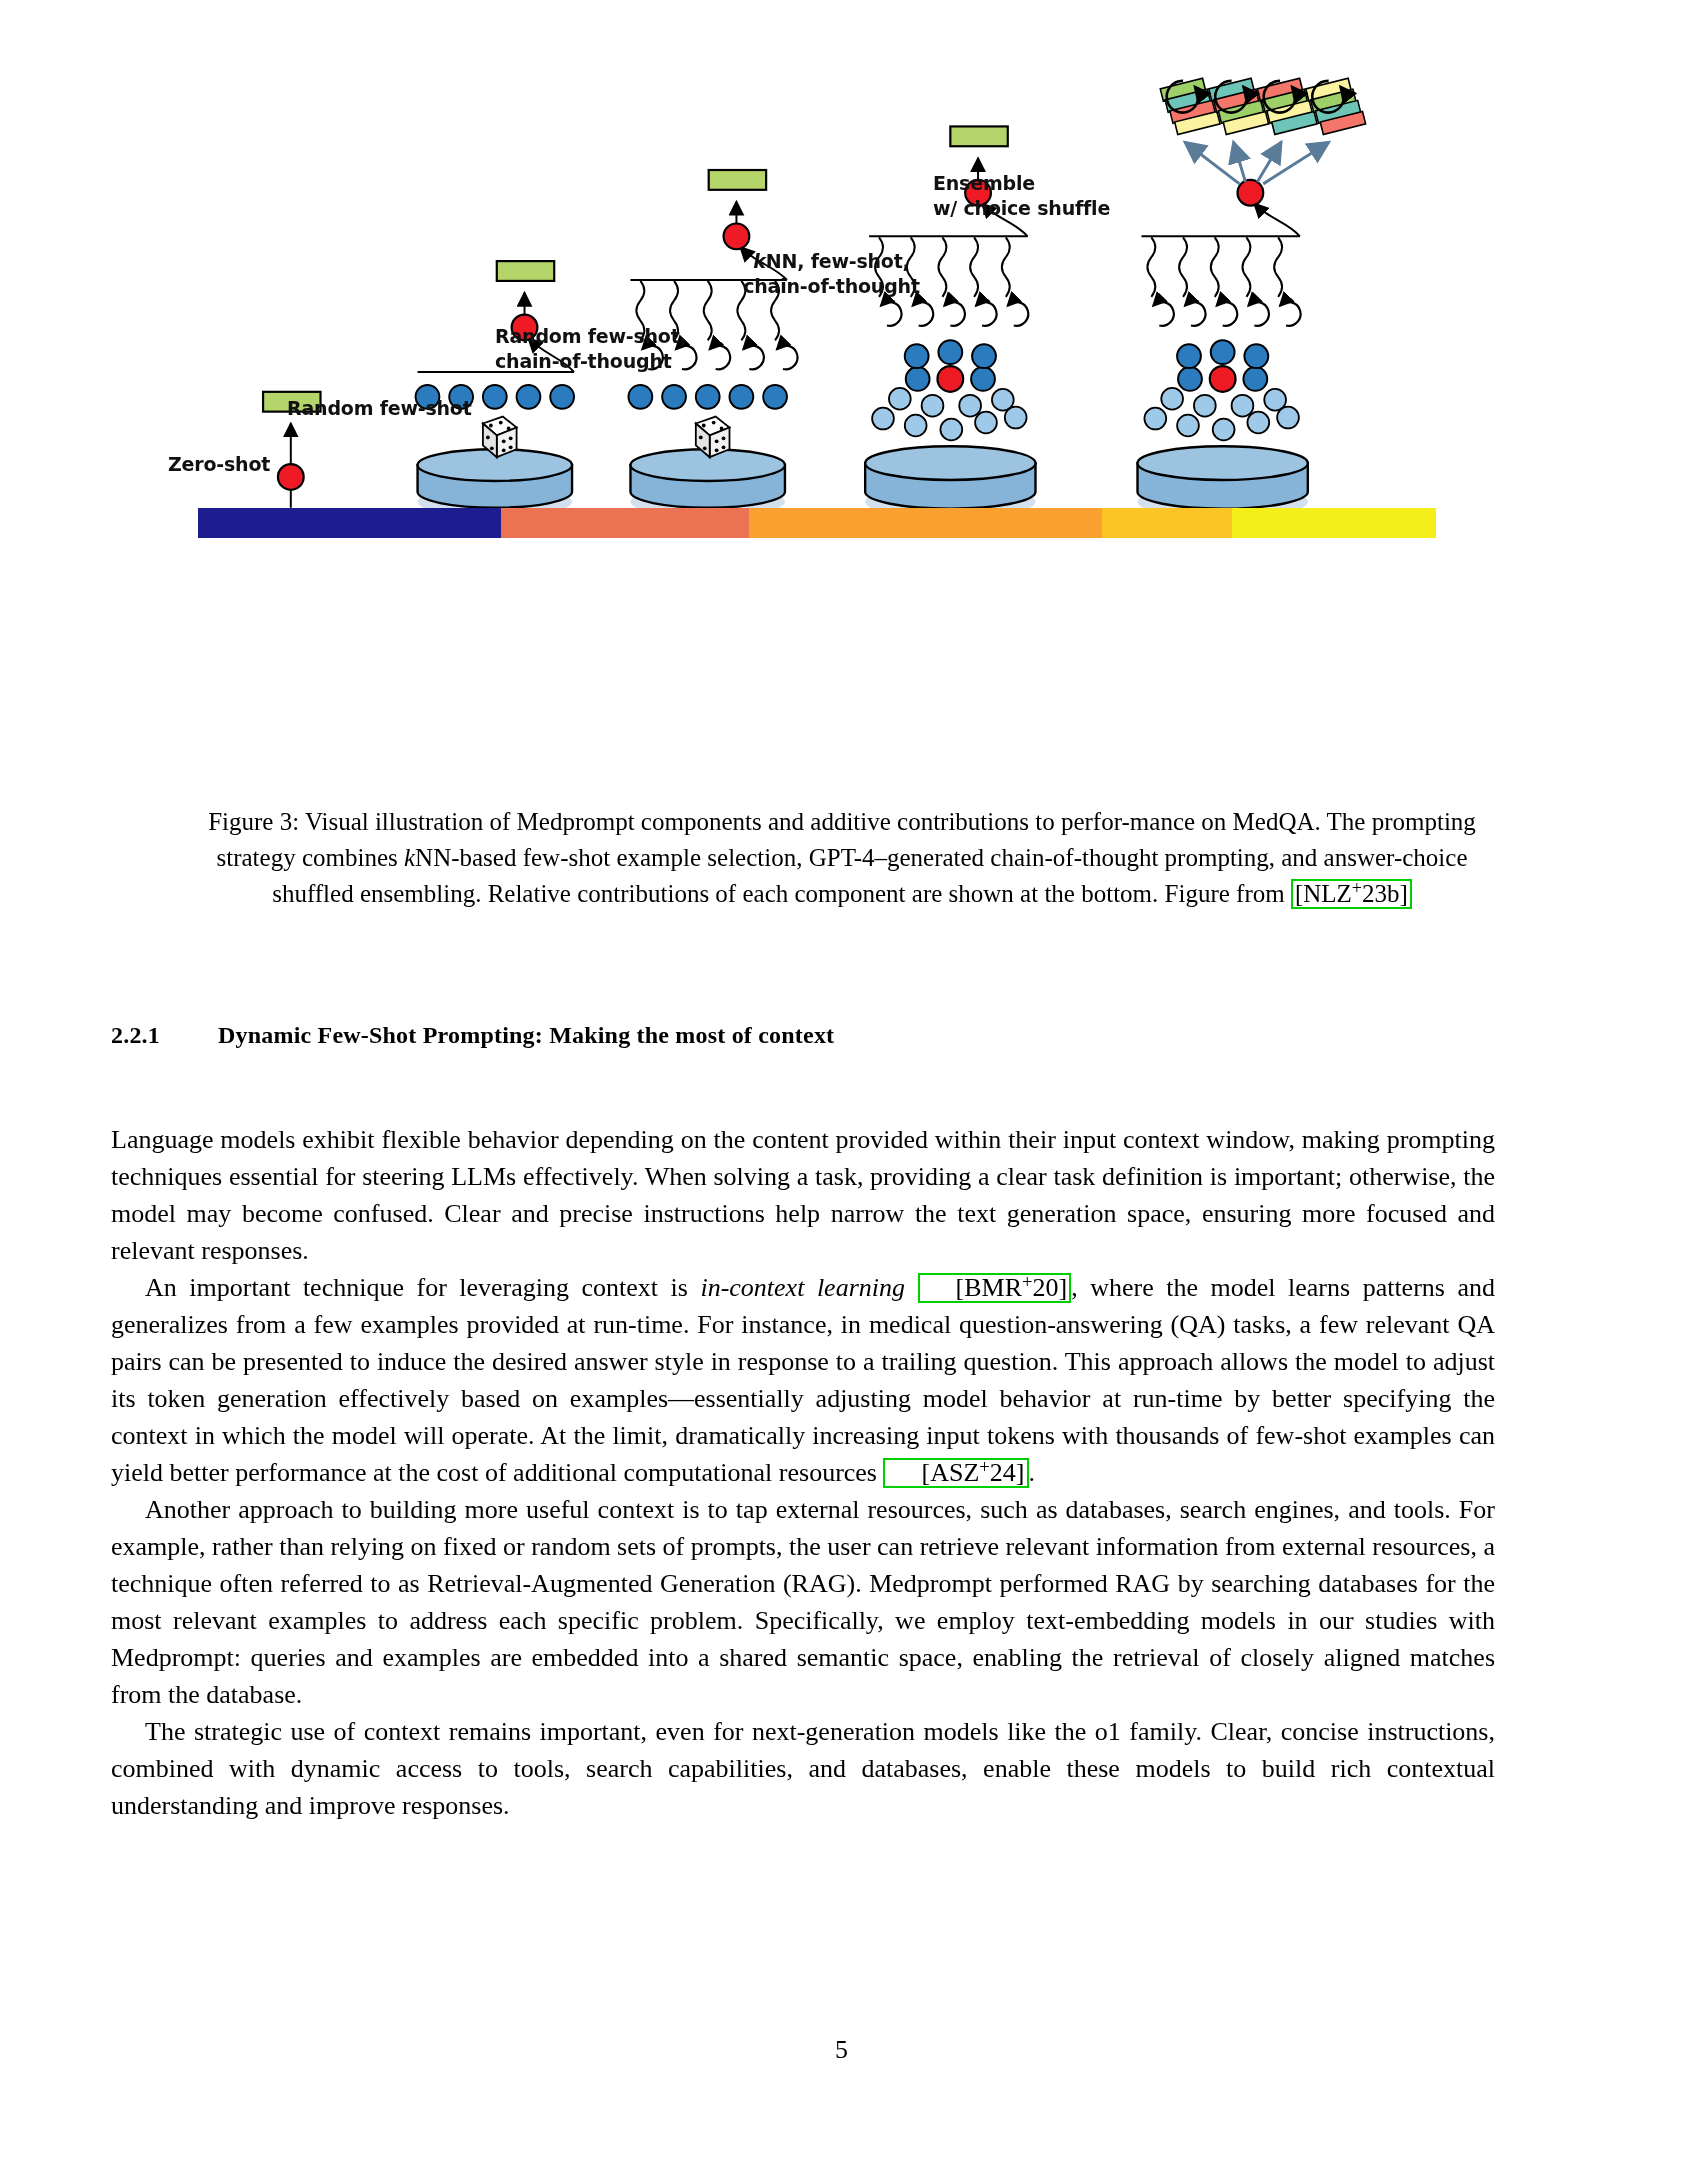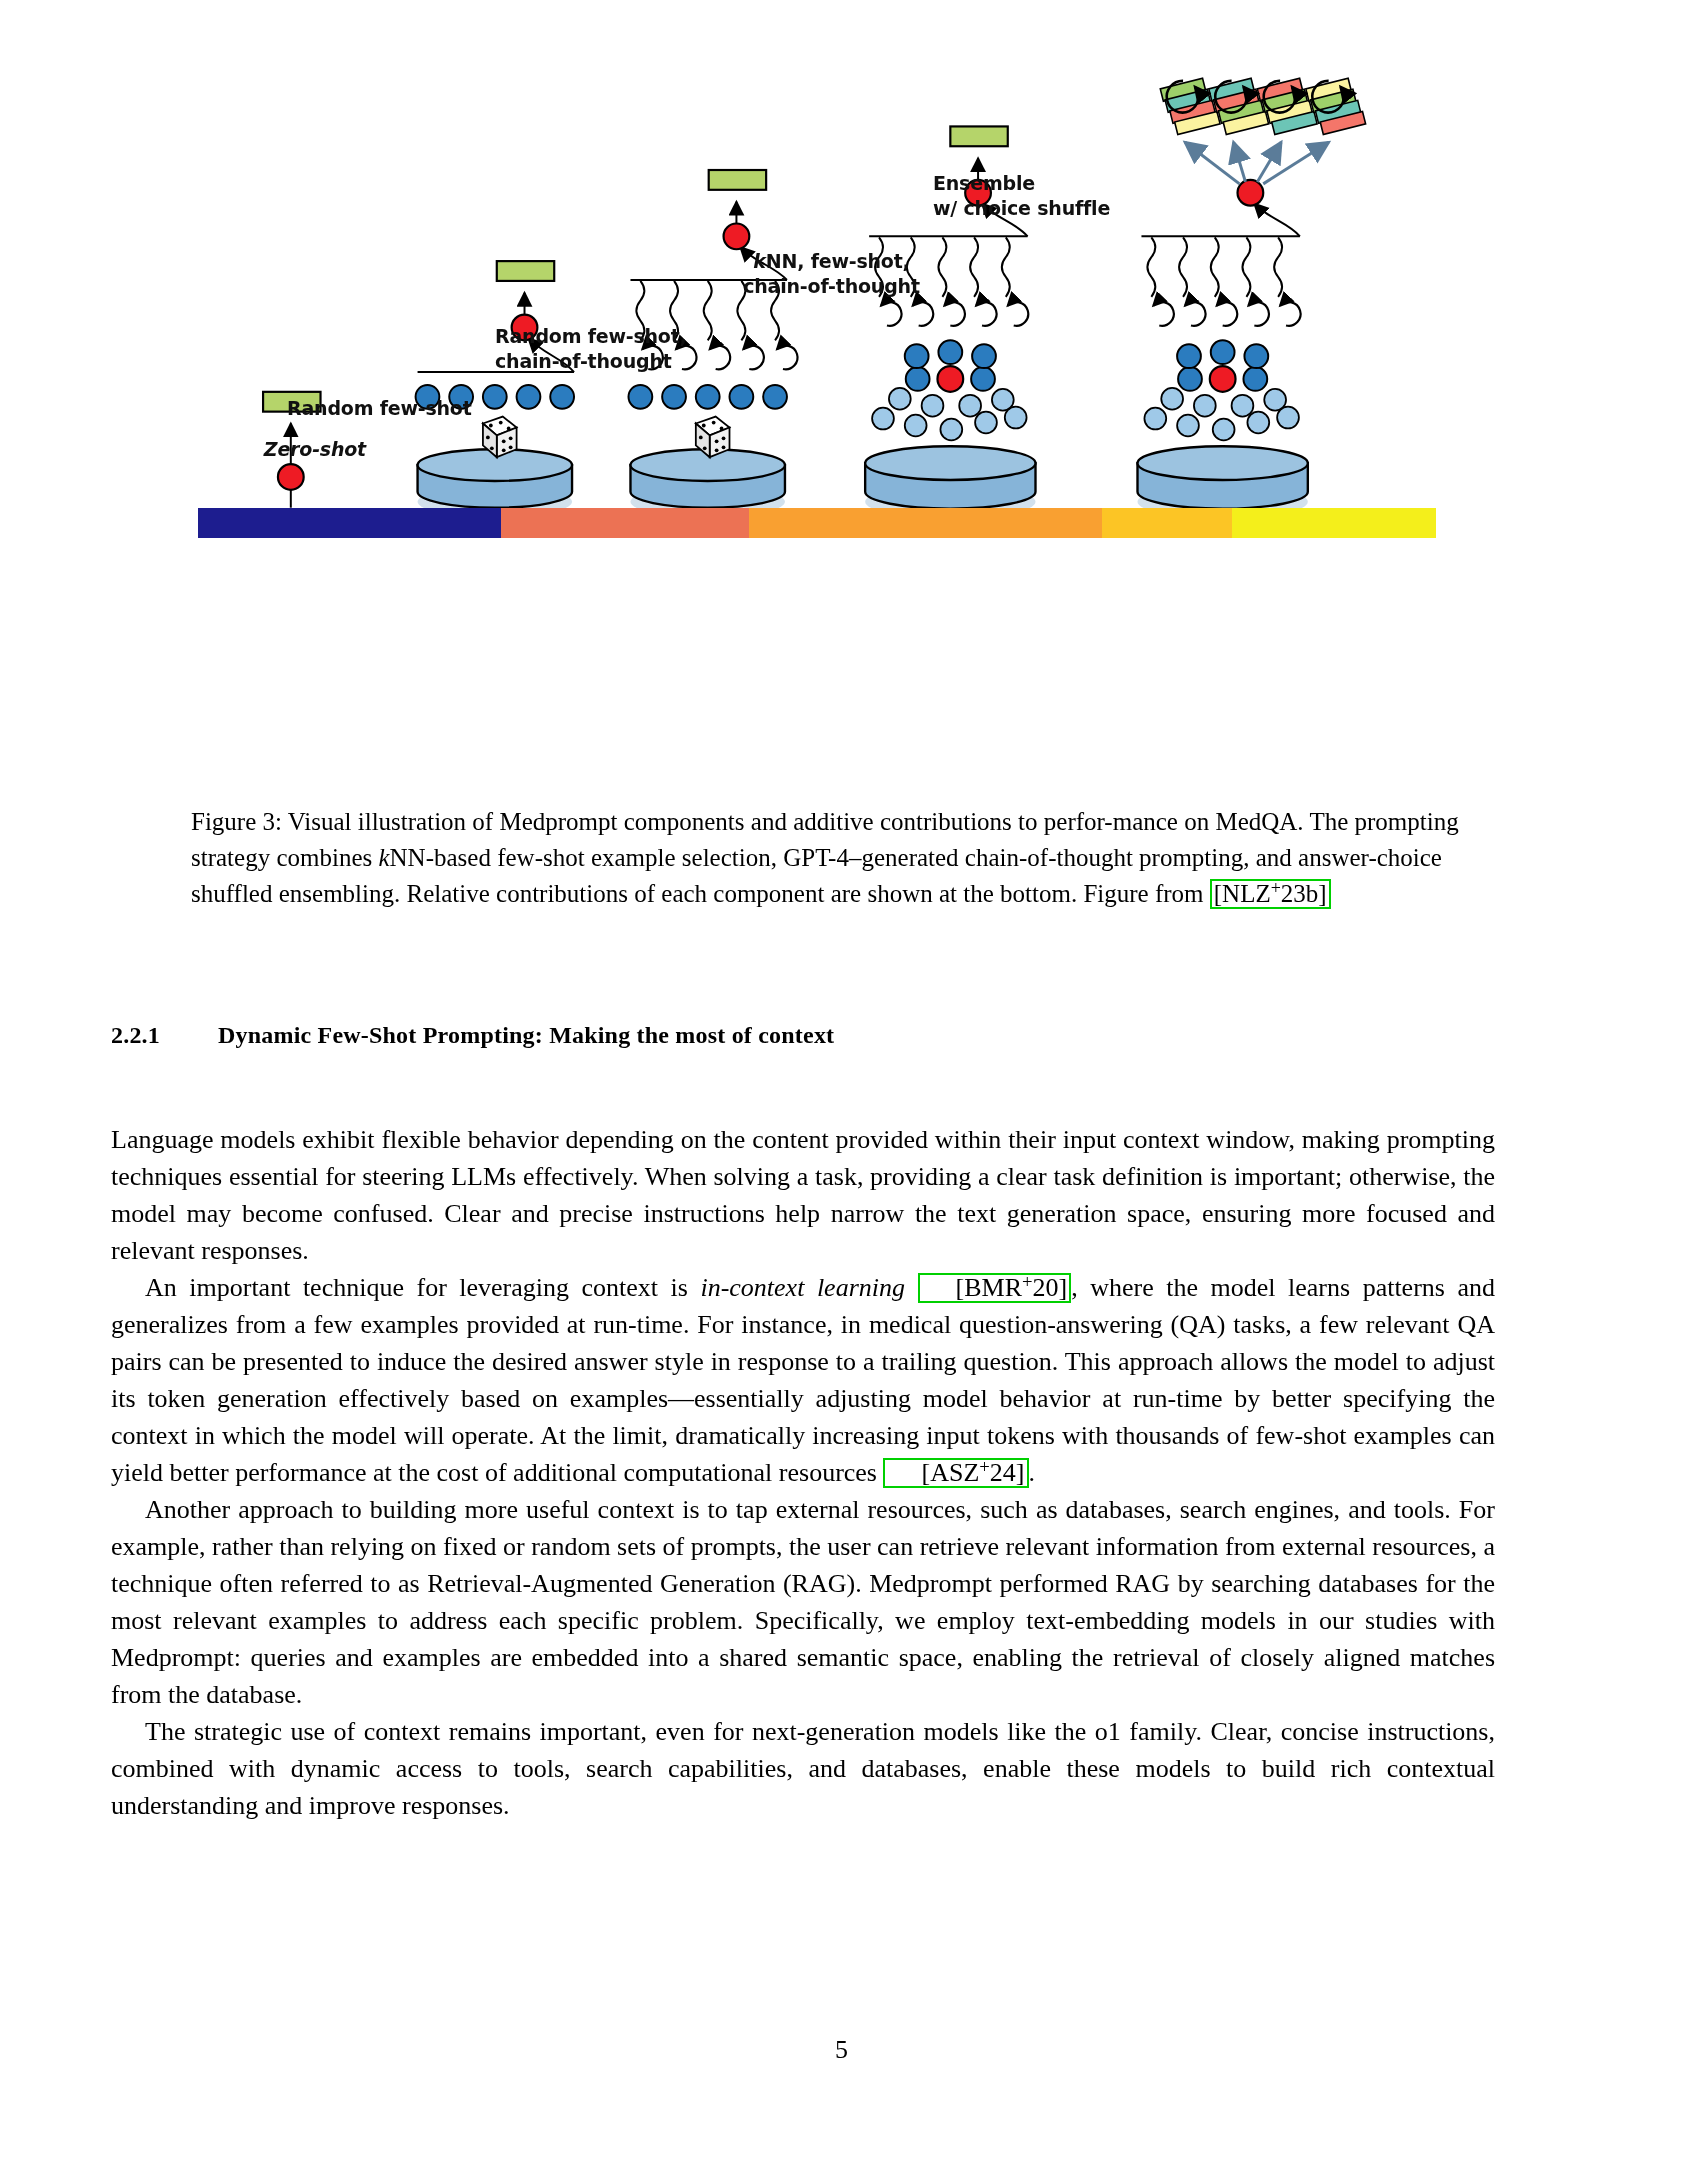"Zero-shot" #label-zero-shot { font-style: italic -> none; text-align: right -> left; top: 368px -> 383px }
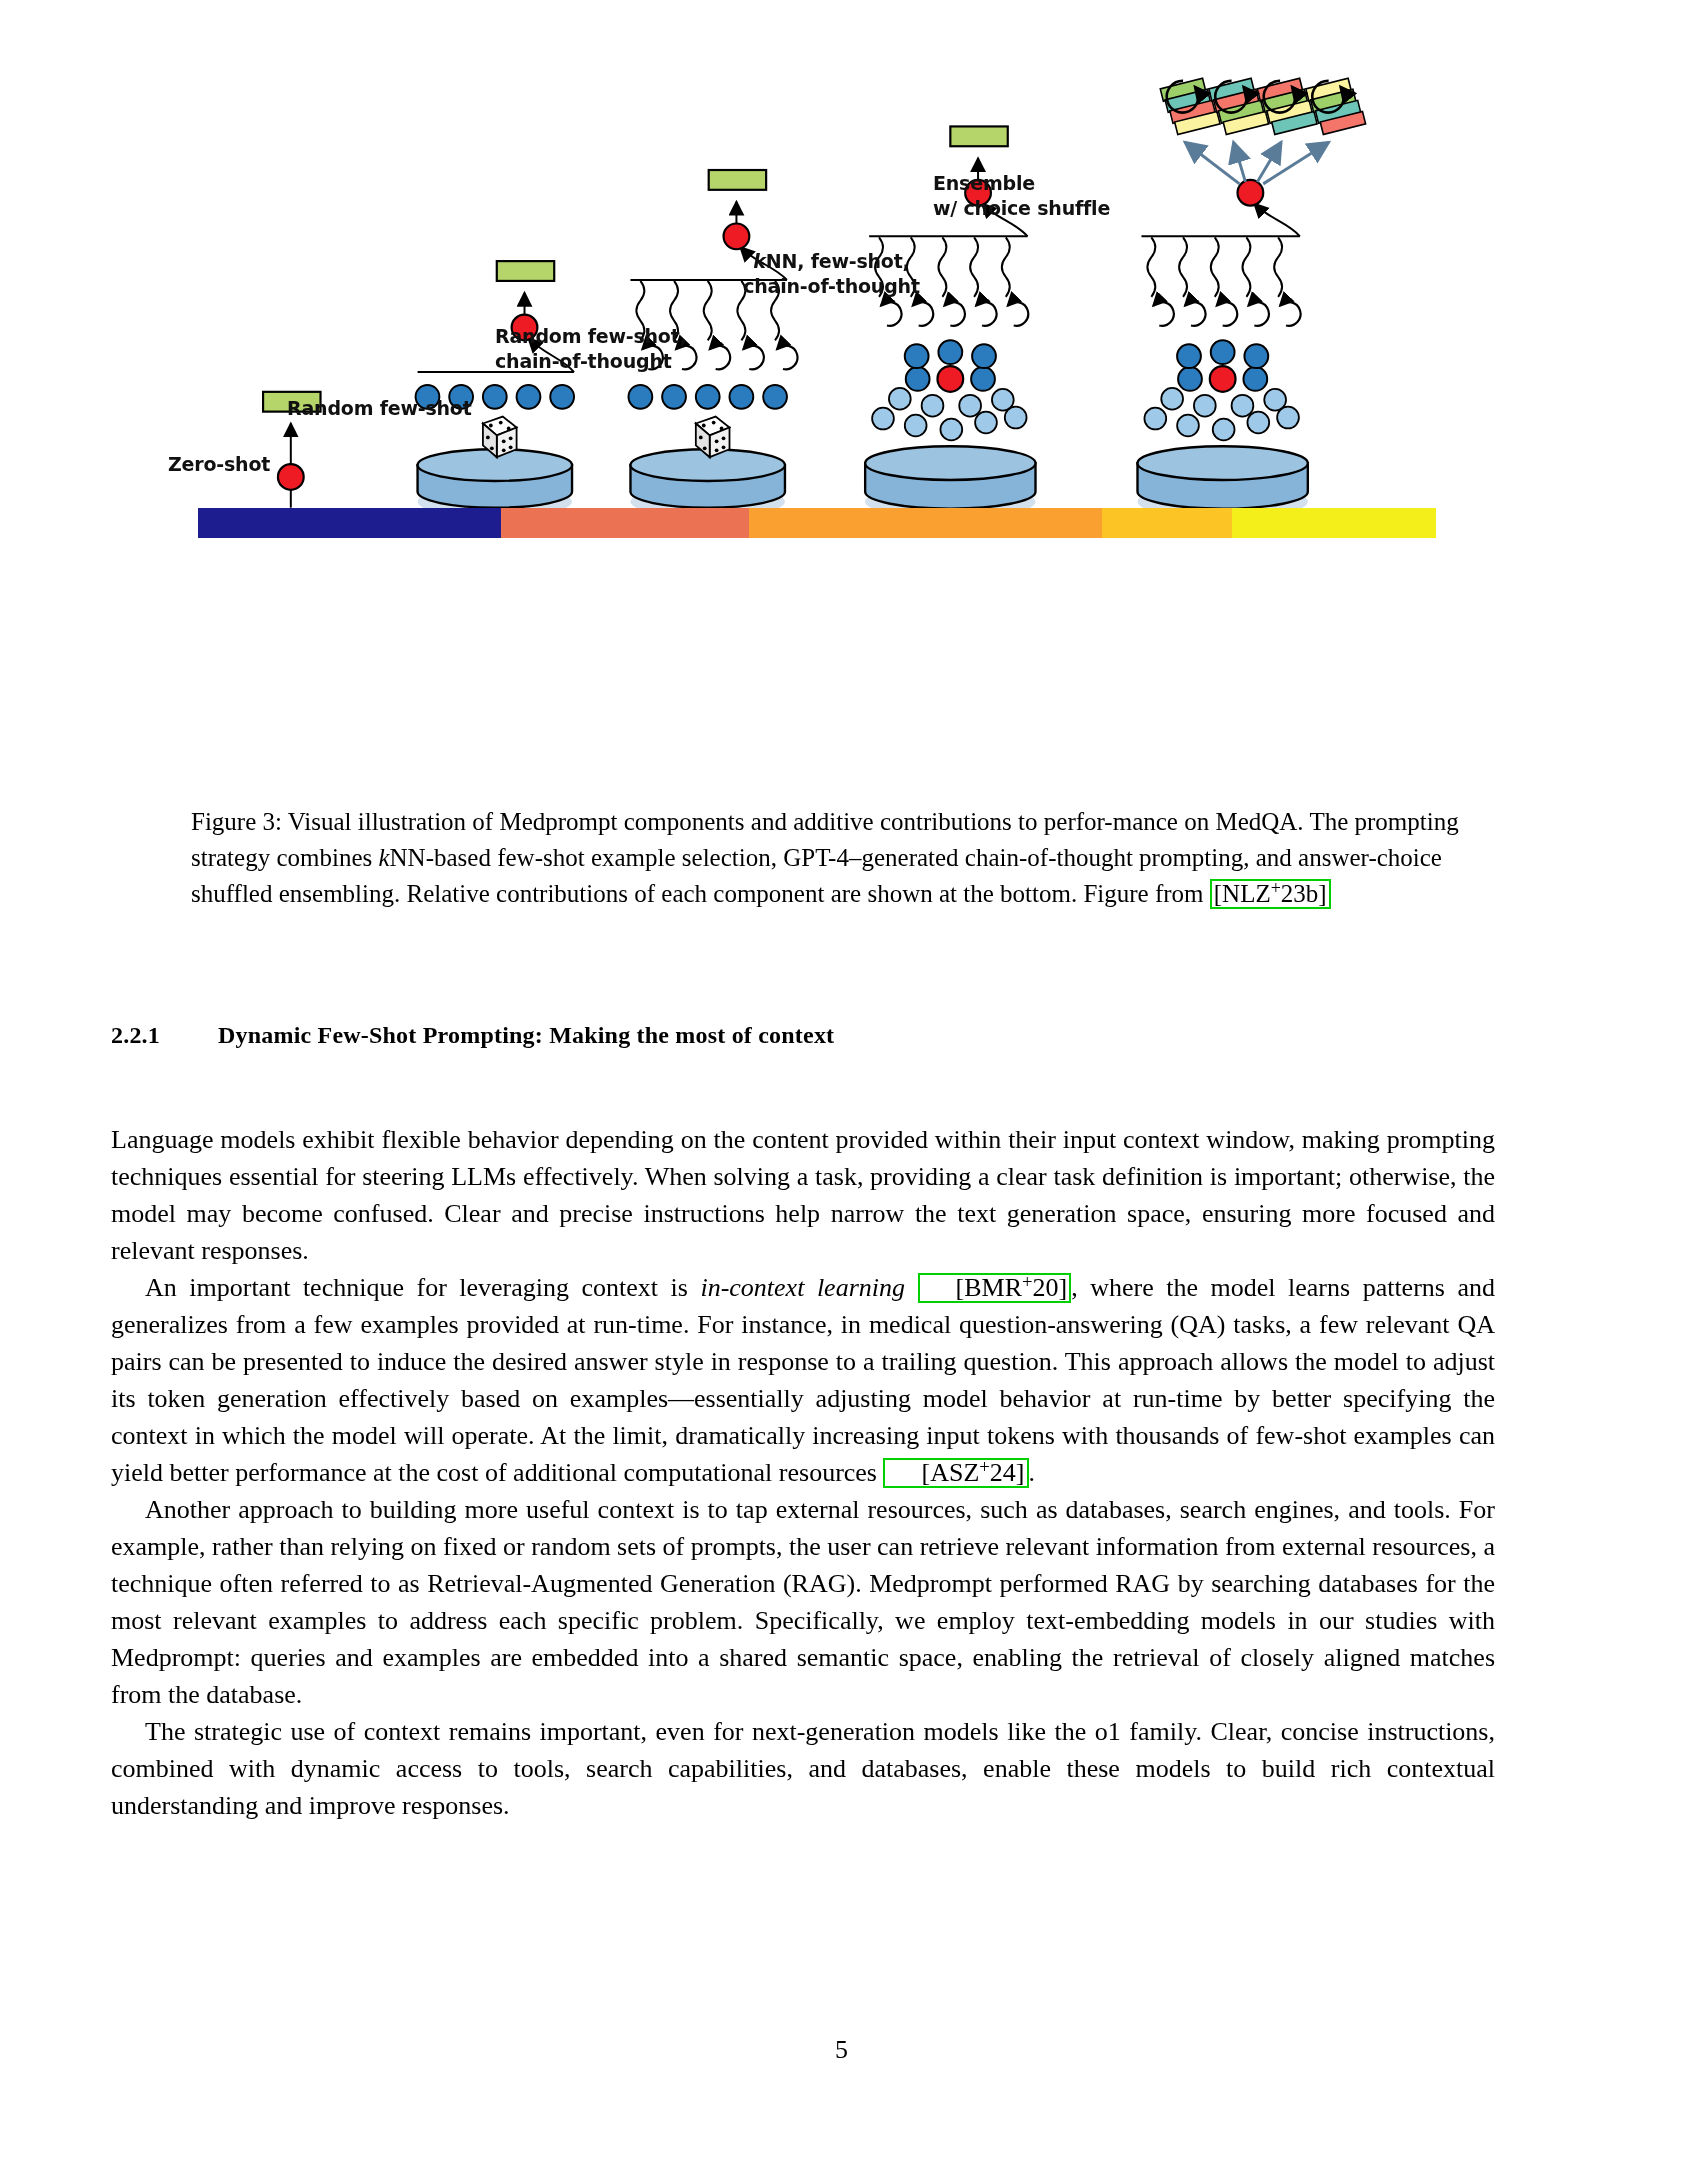"Figure 3: Visual illustration of" .caption { text-align: left -> center }
